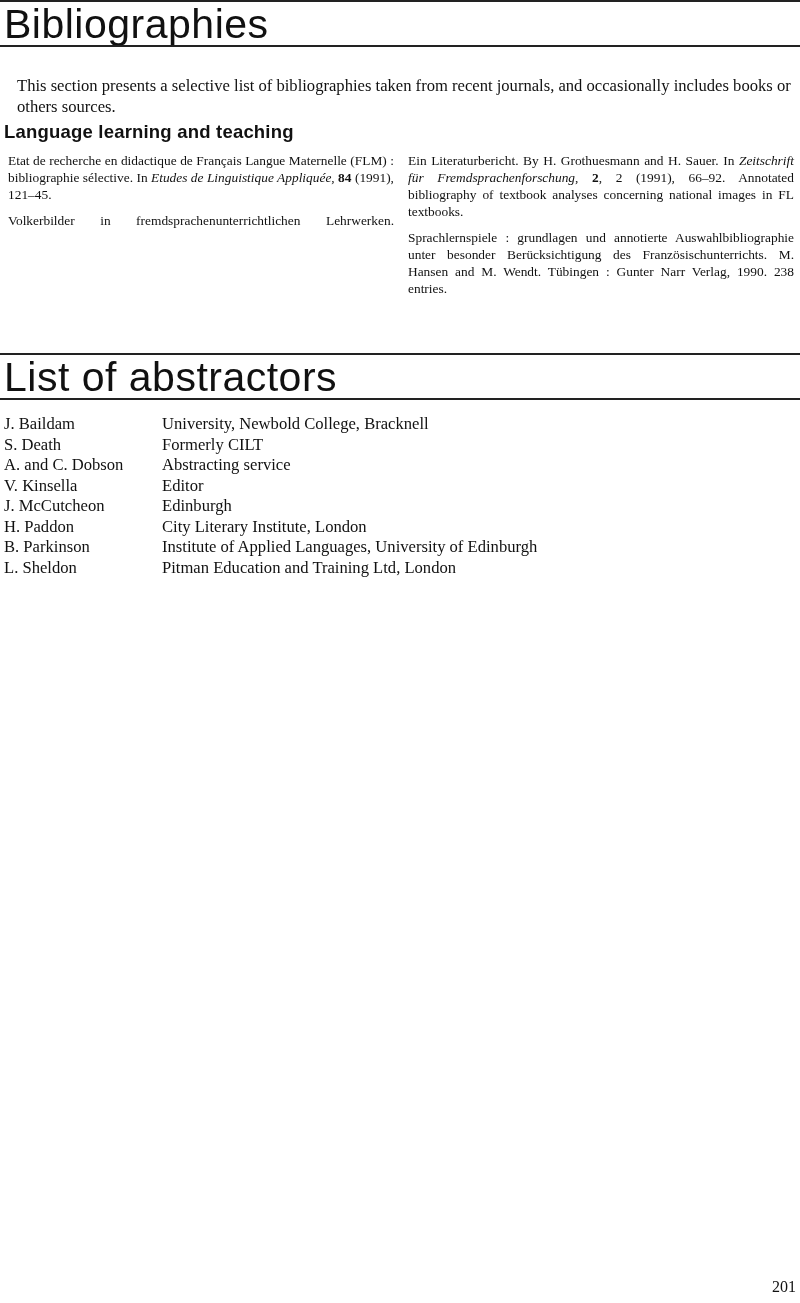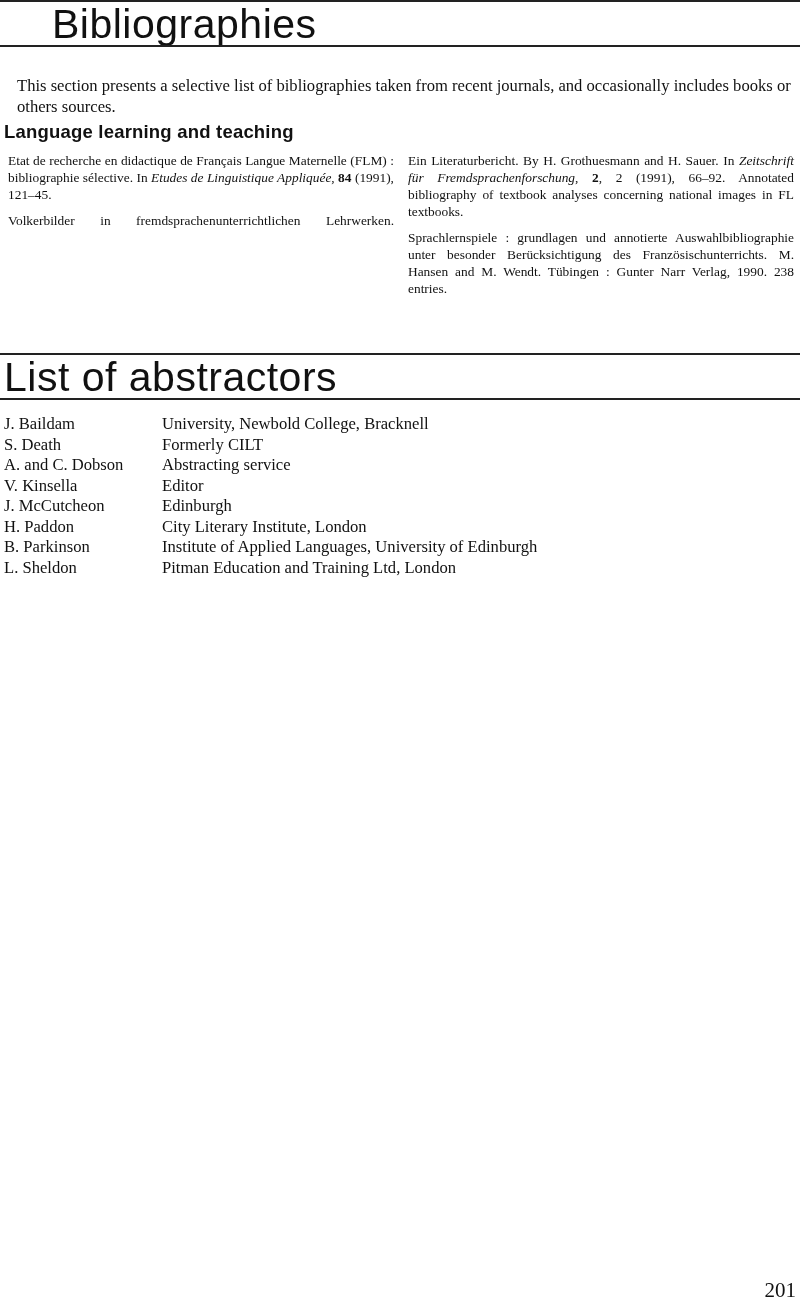"Bibliographies" h1.big-title { margin-left: 48px -> none }
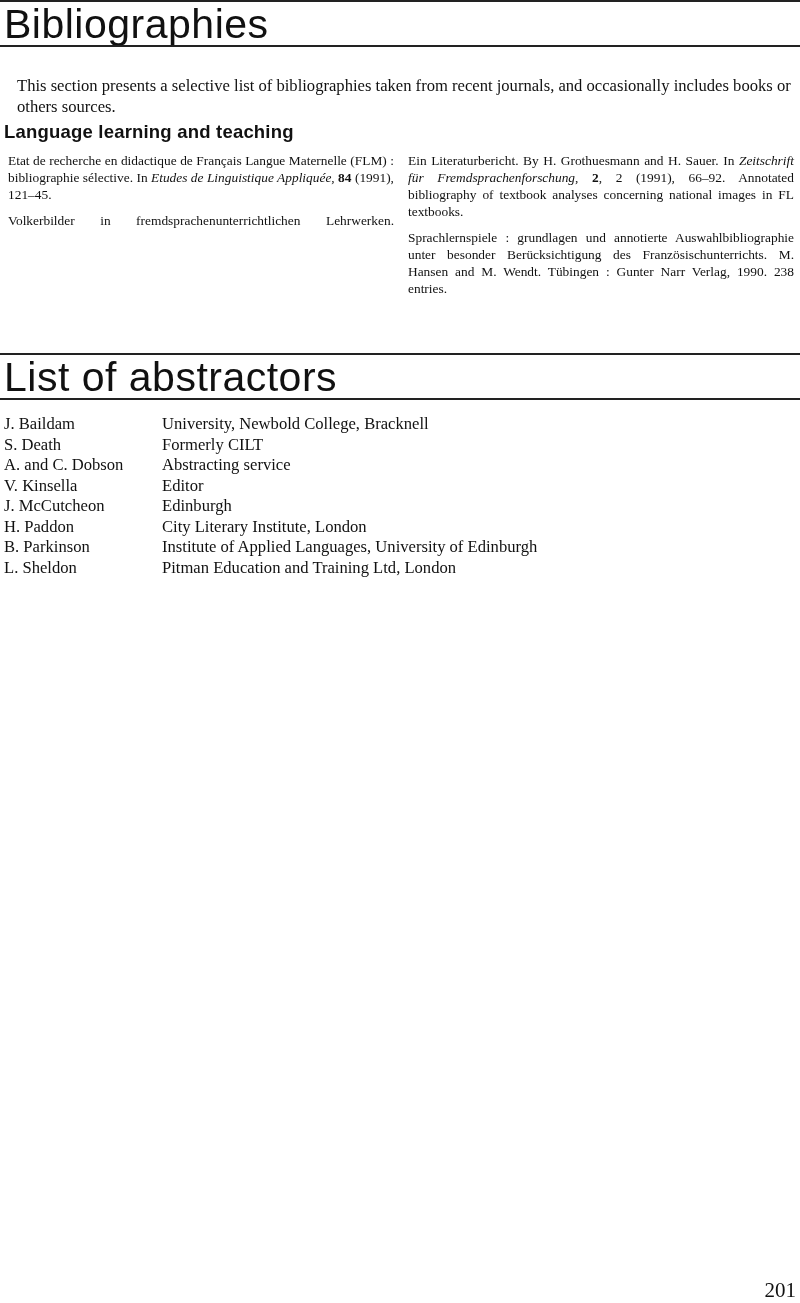"201" .page-number { font-size: 21px -> 16px }
